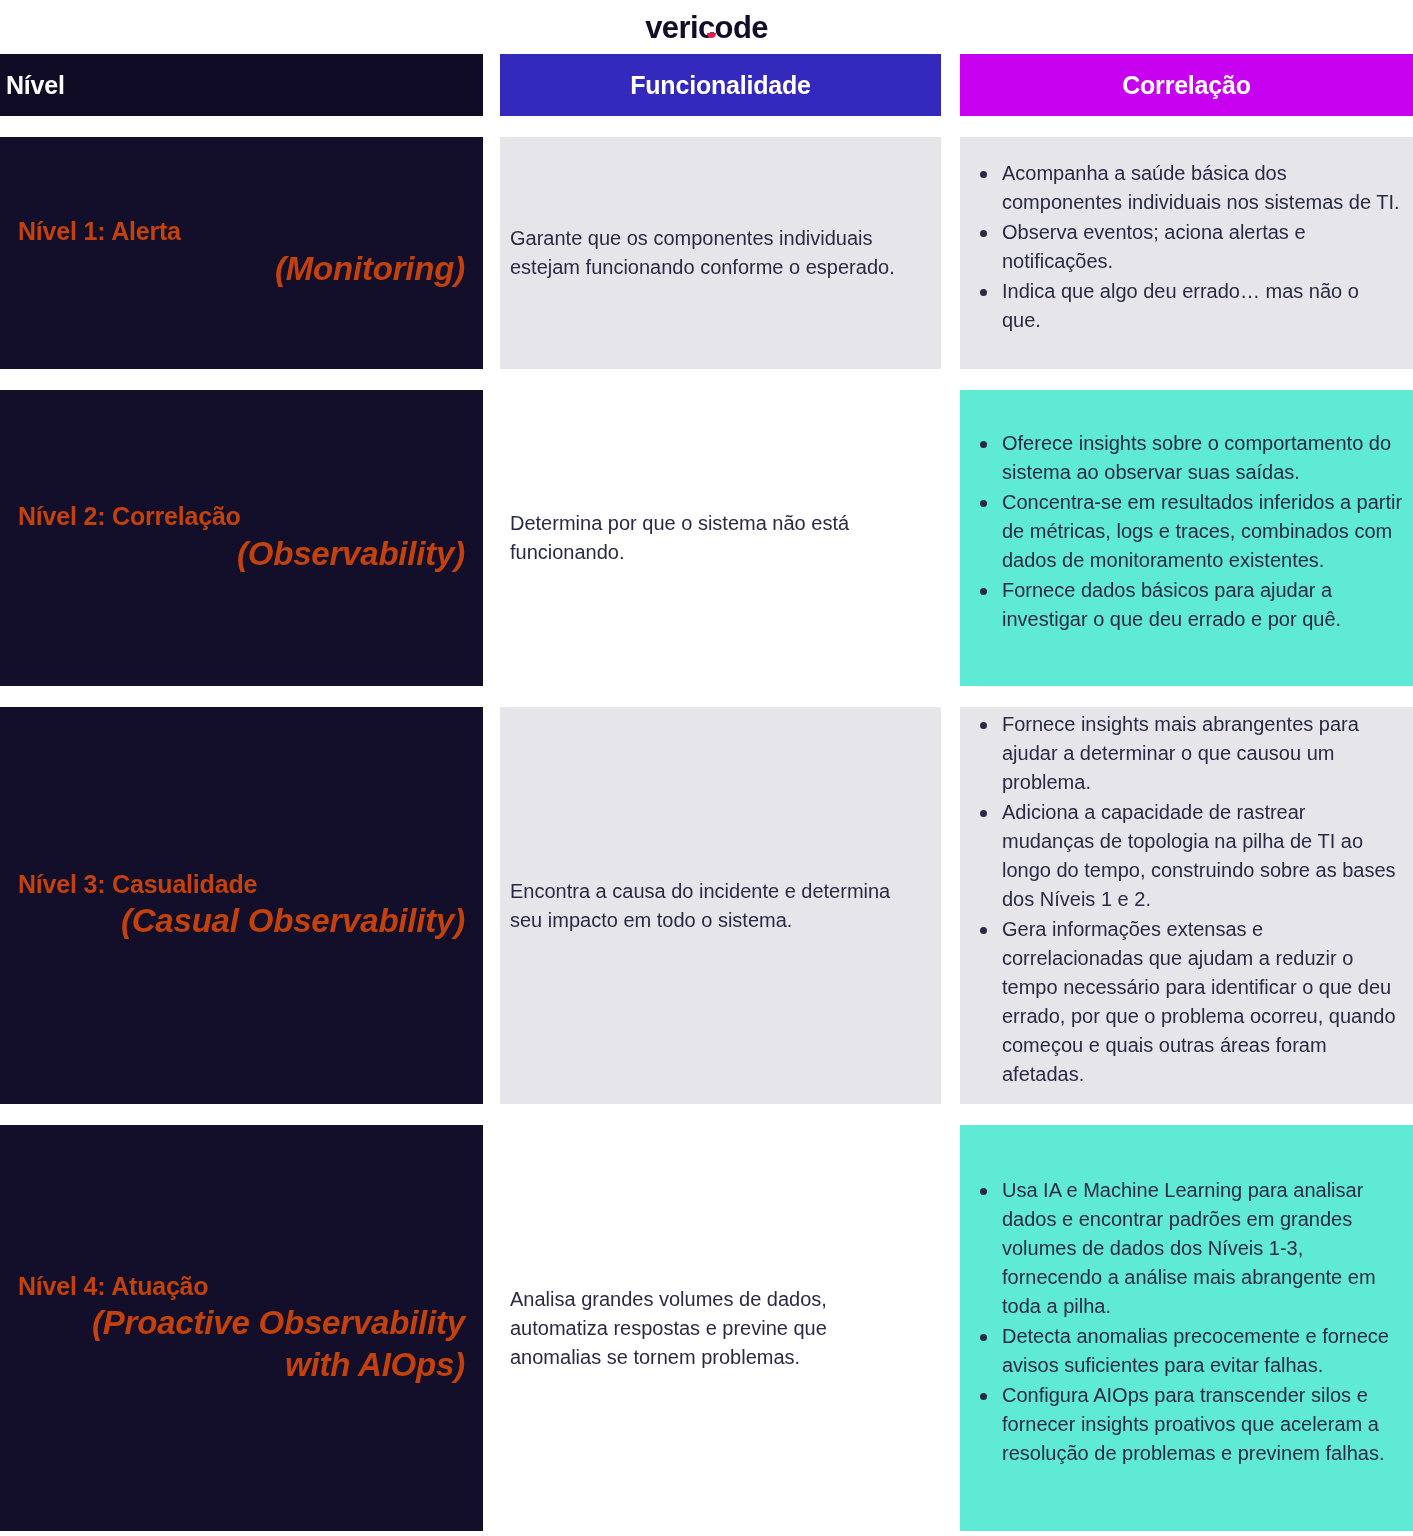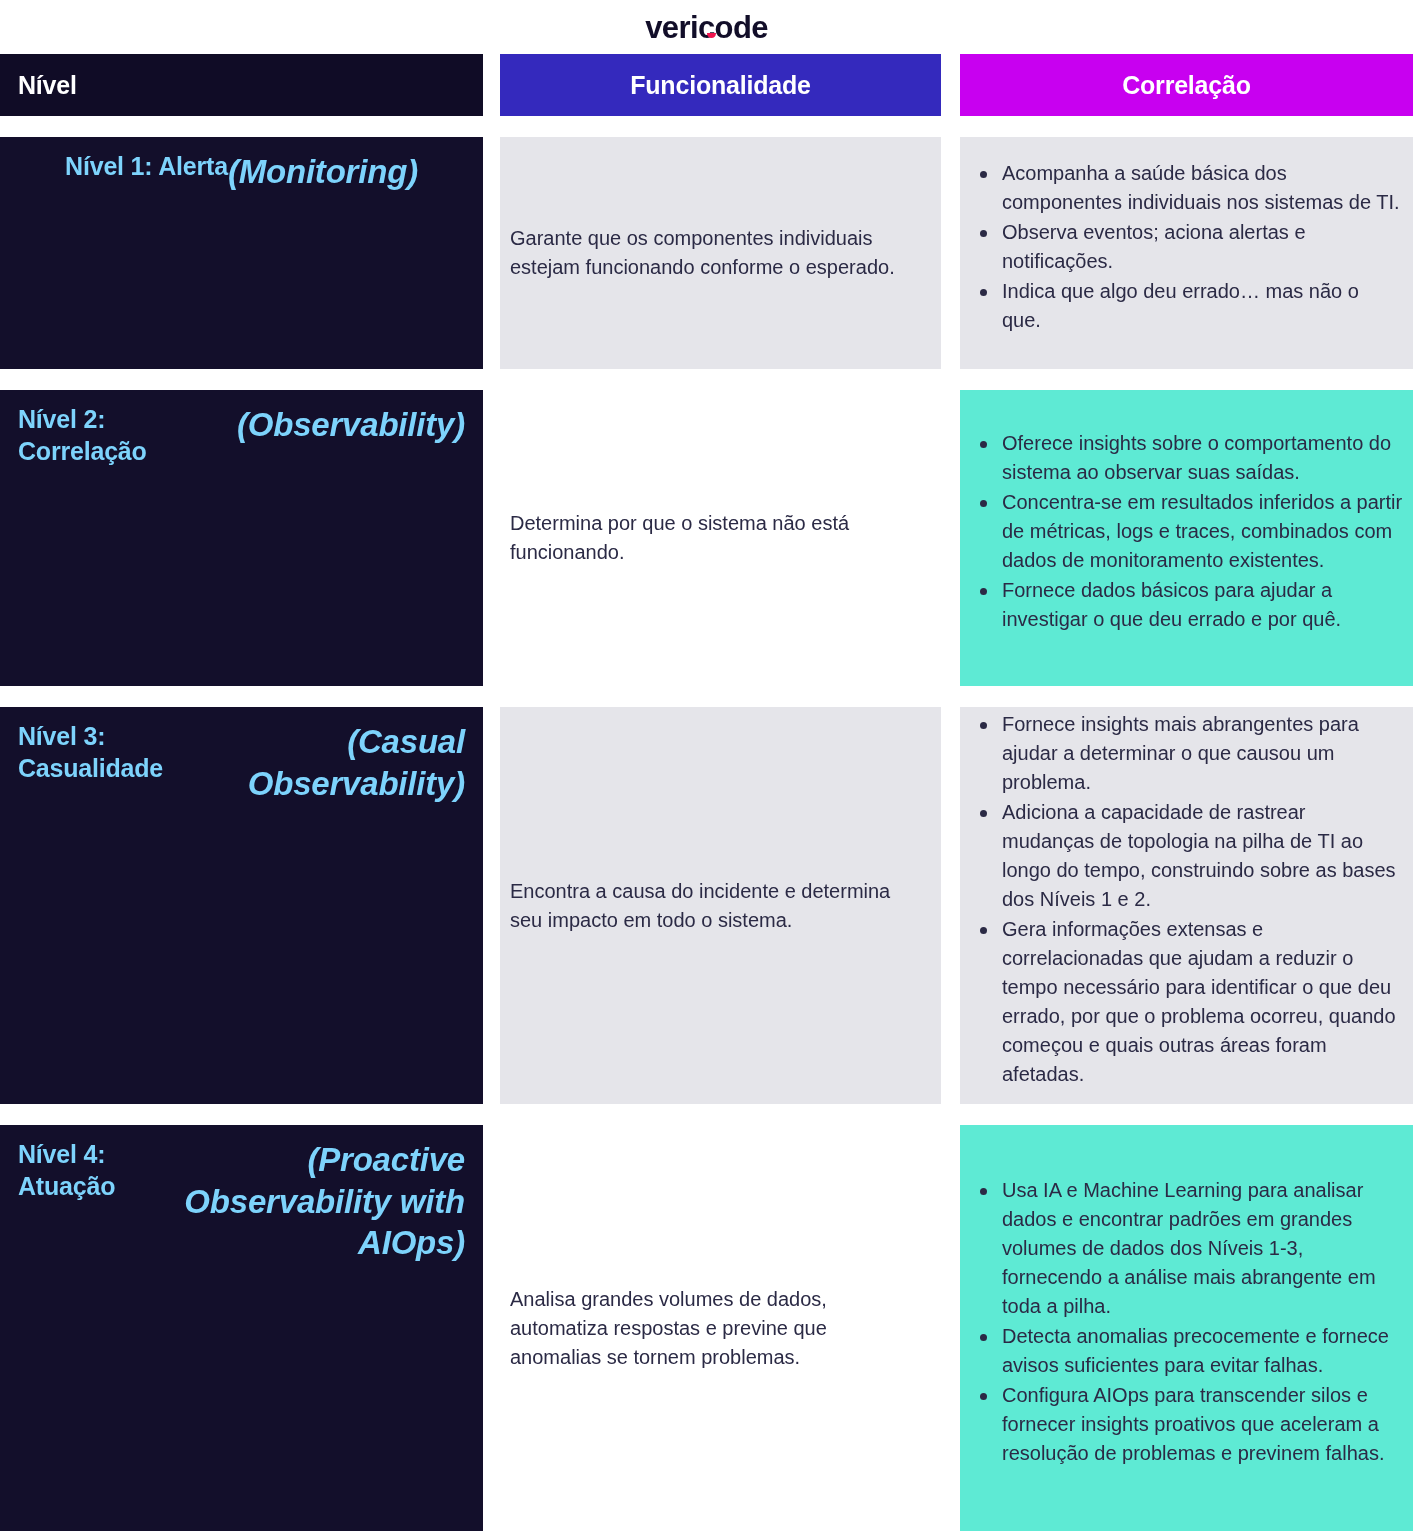"Nível" .hdr-level { padding-left: 18px -> 6px }
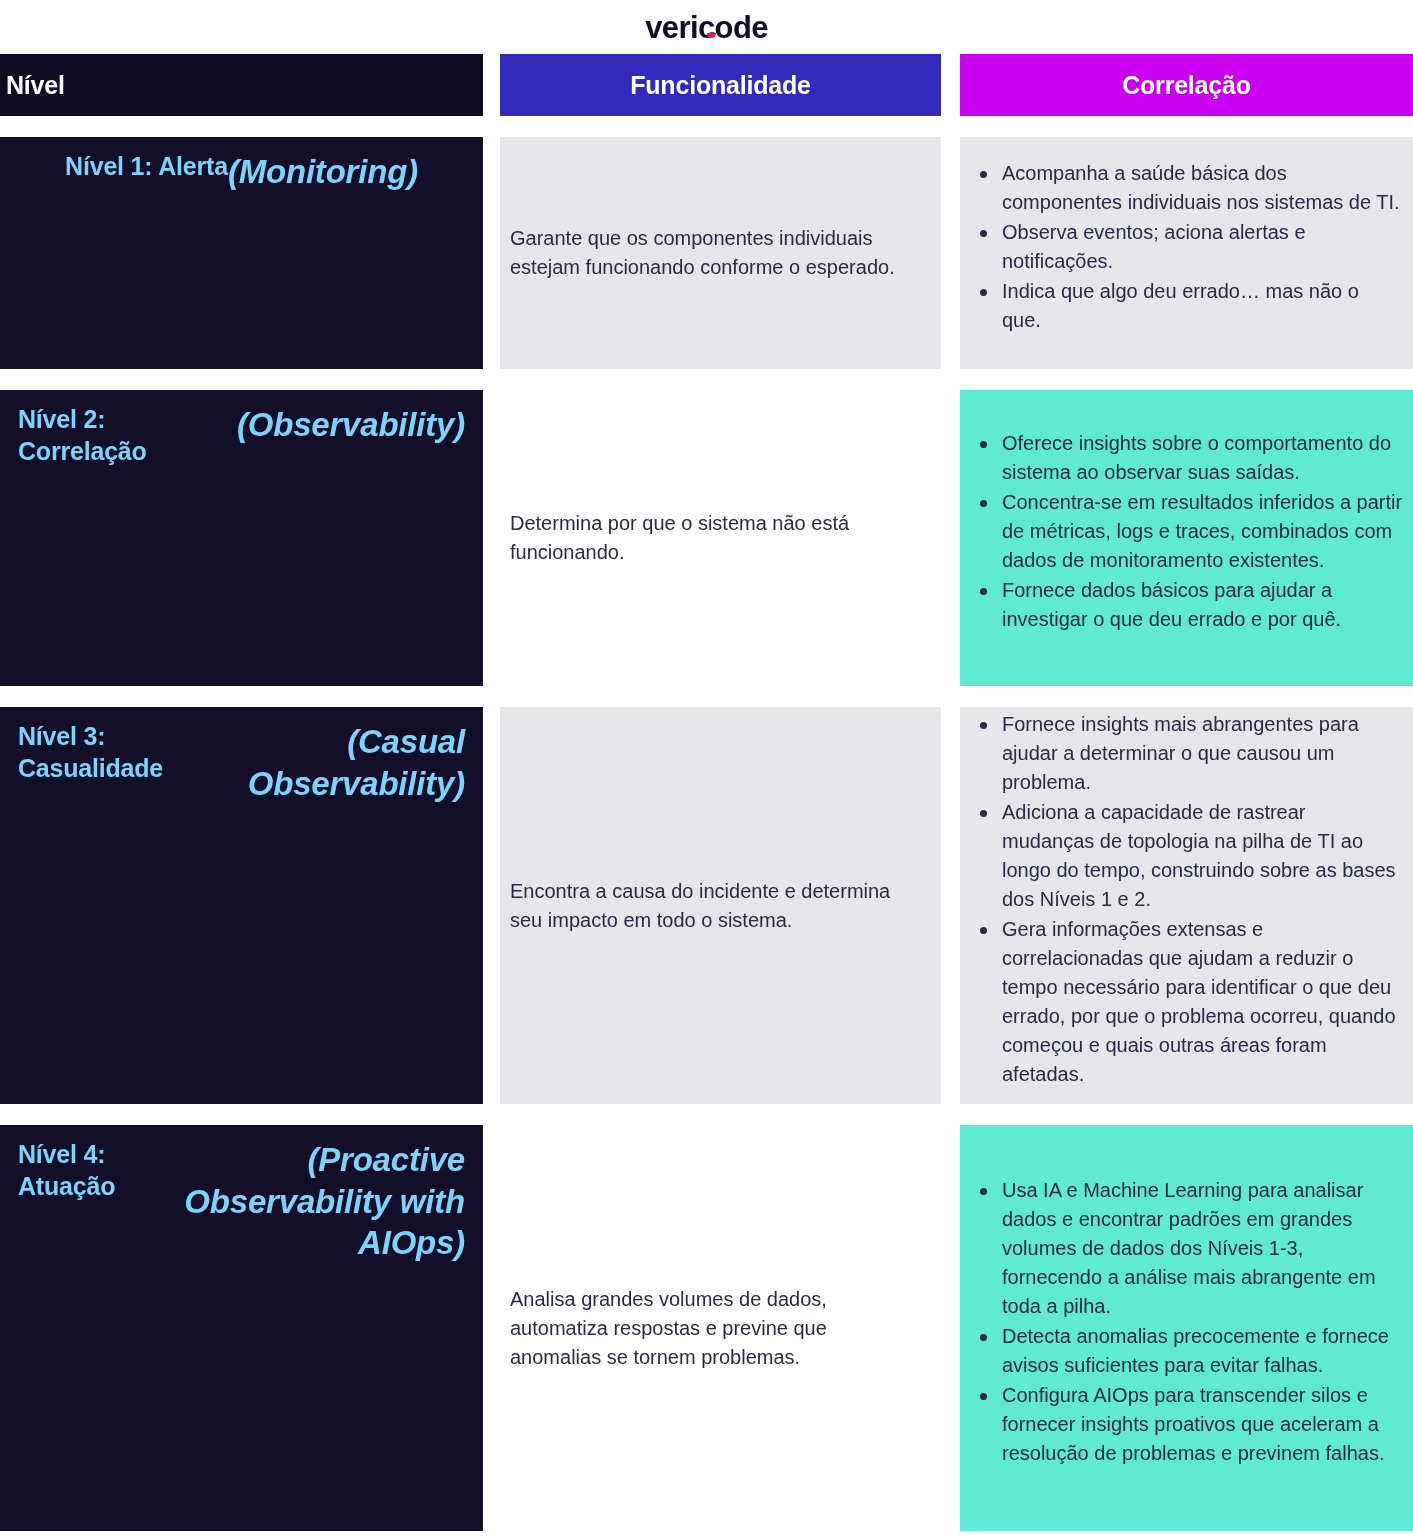"Nível 1: Alerta" .c-level { color: #7dd3fc -> #c2410c; flex-direction: row -> column }
